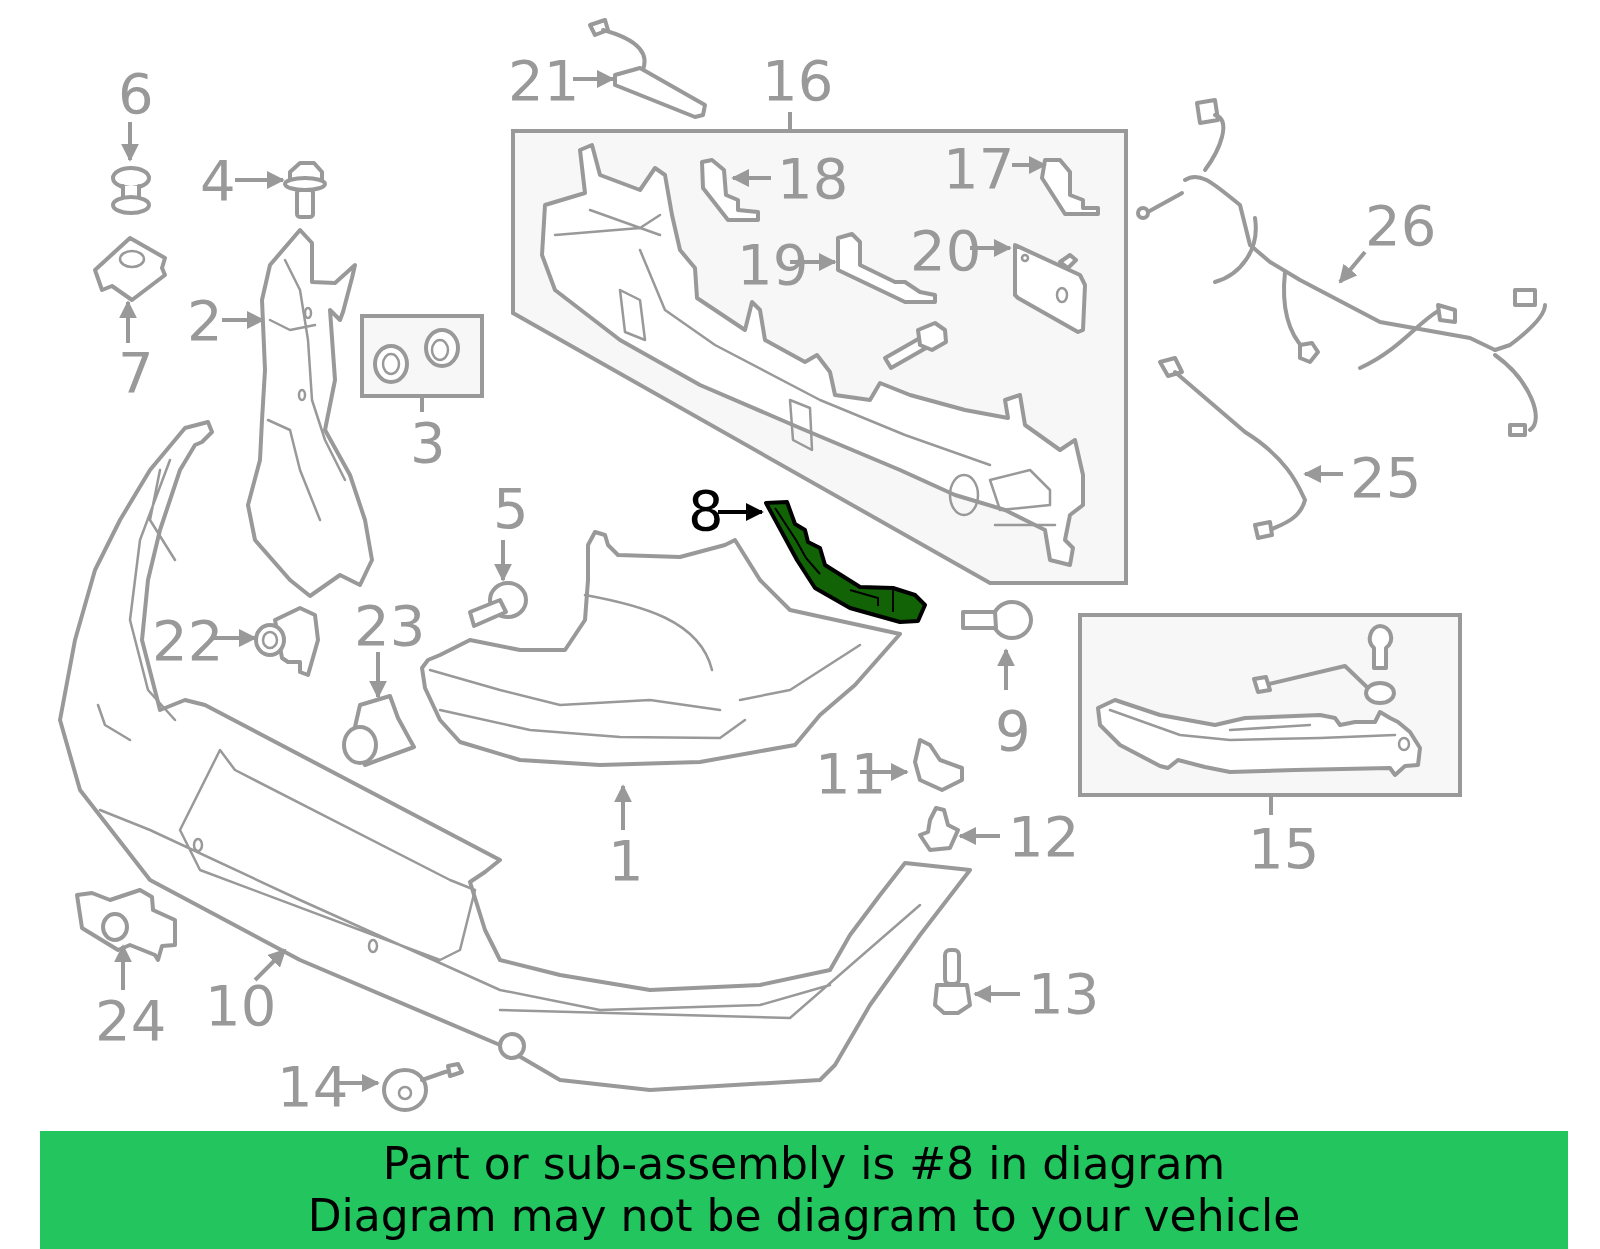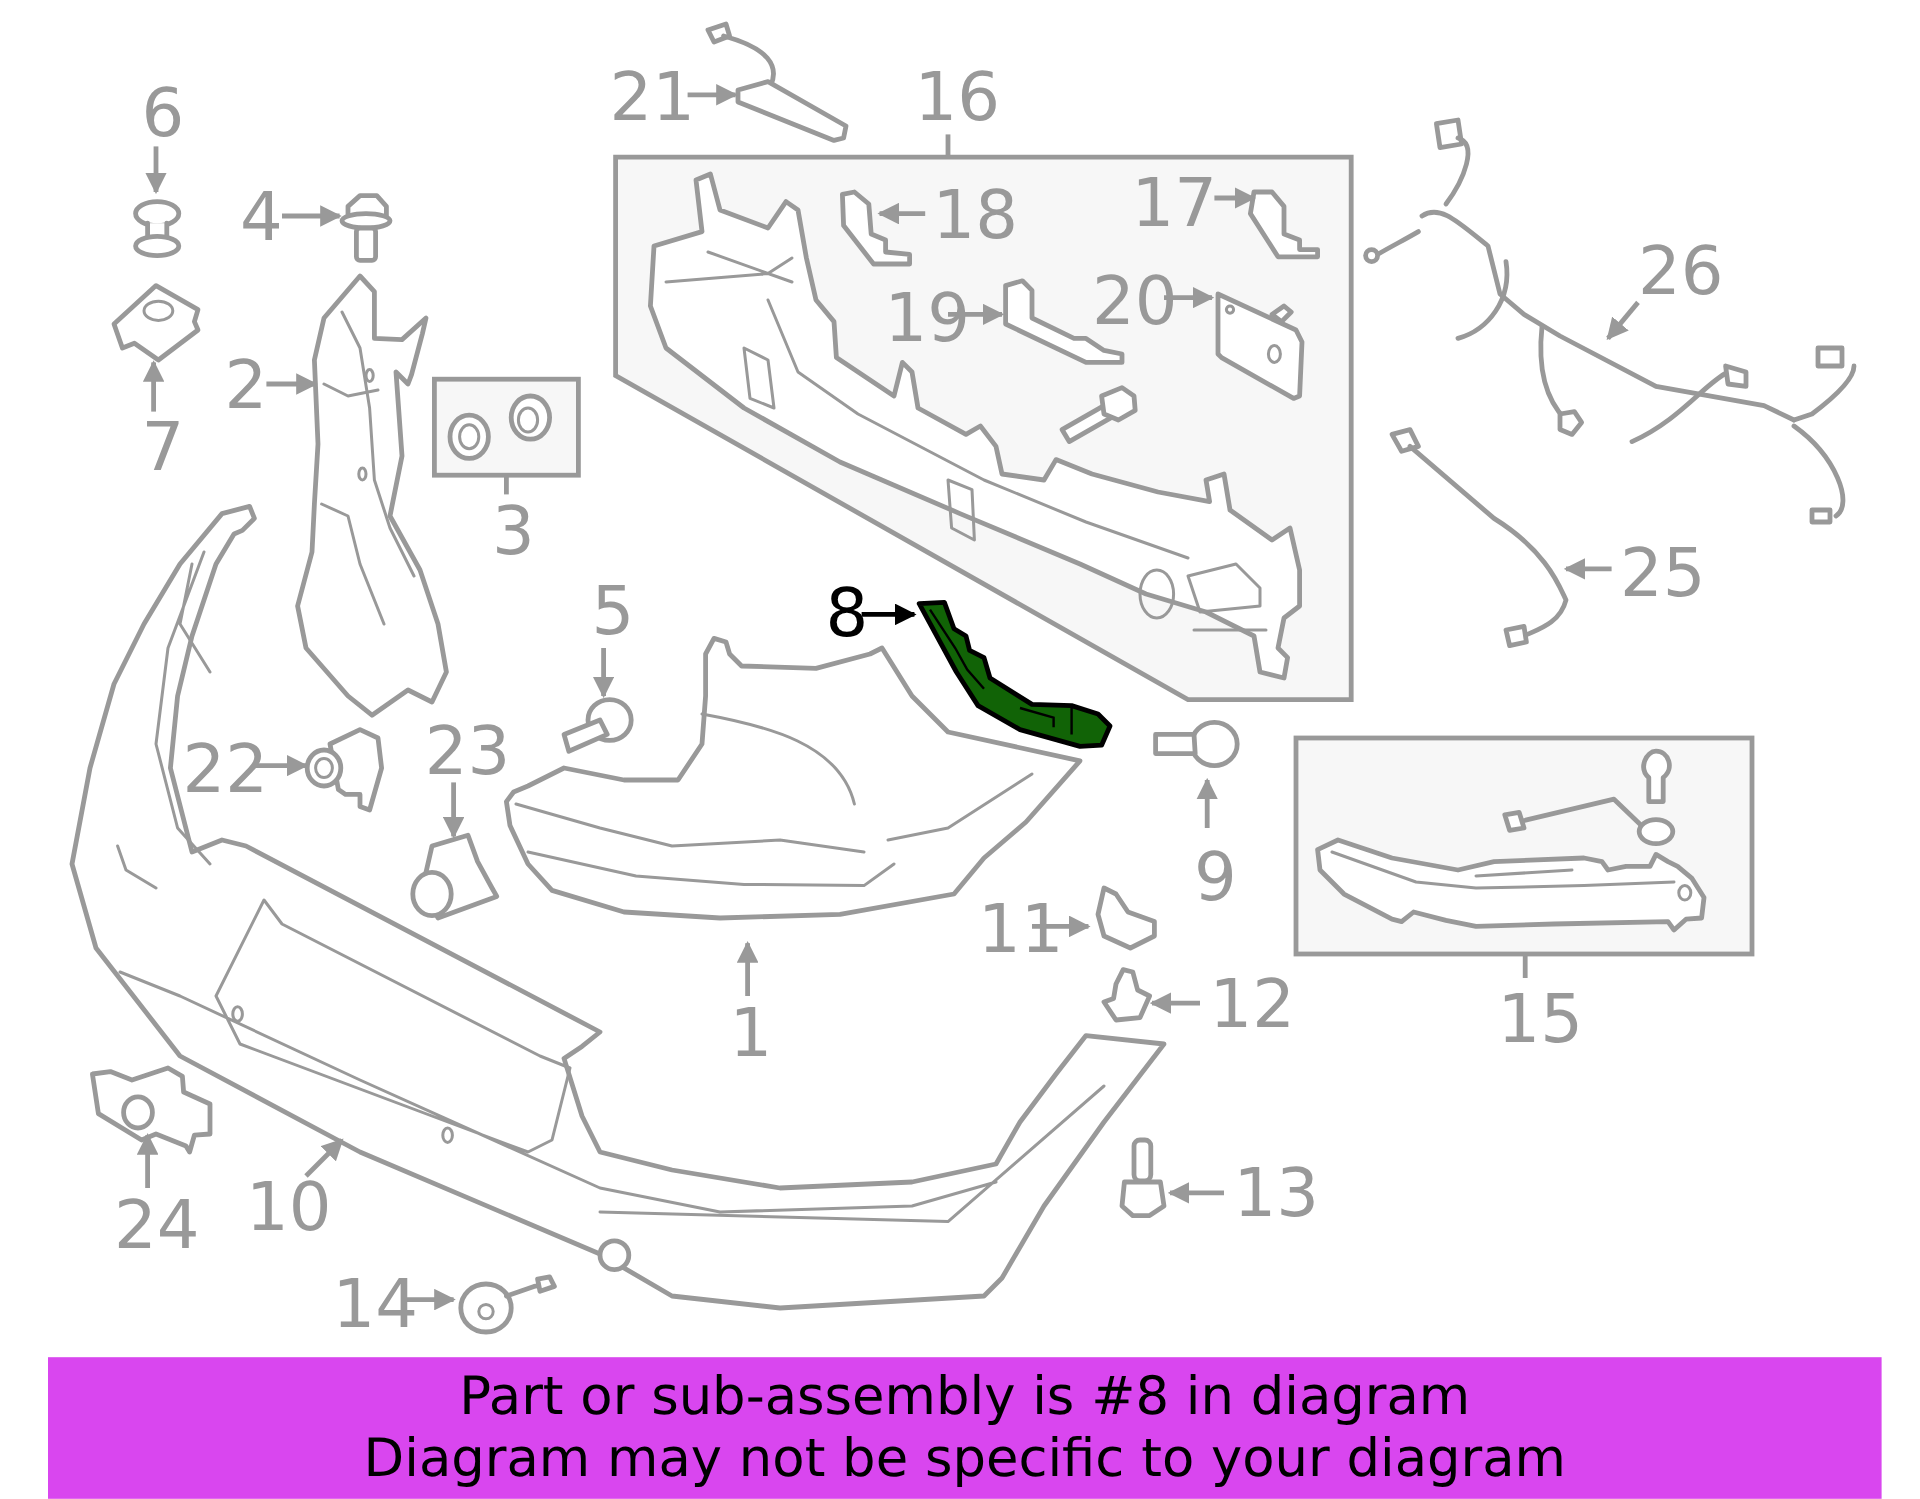"Part or sub-assembly is #8" #banner { background: #d946ef -> #22c55e }
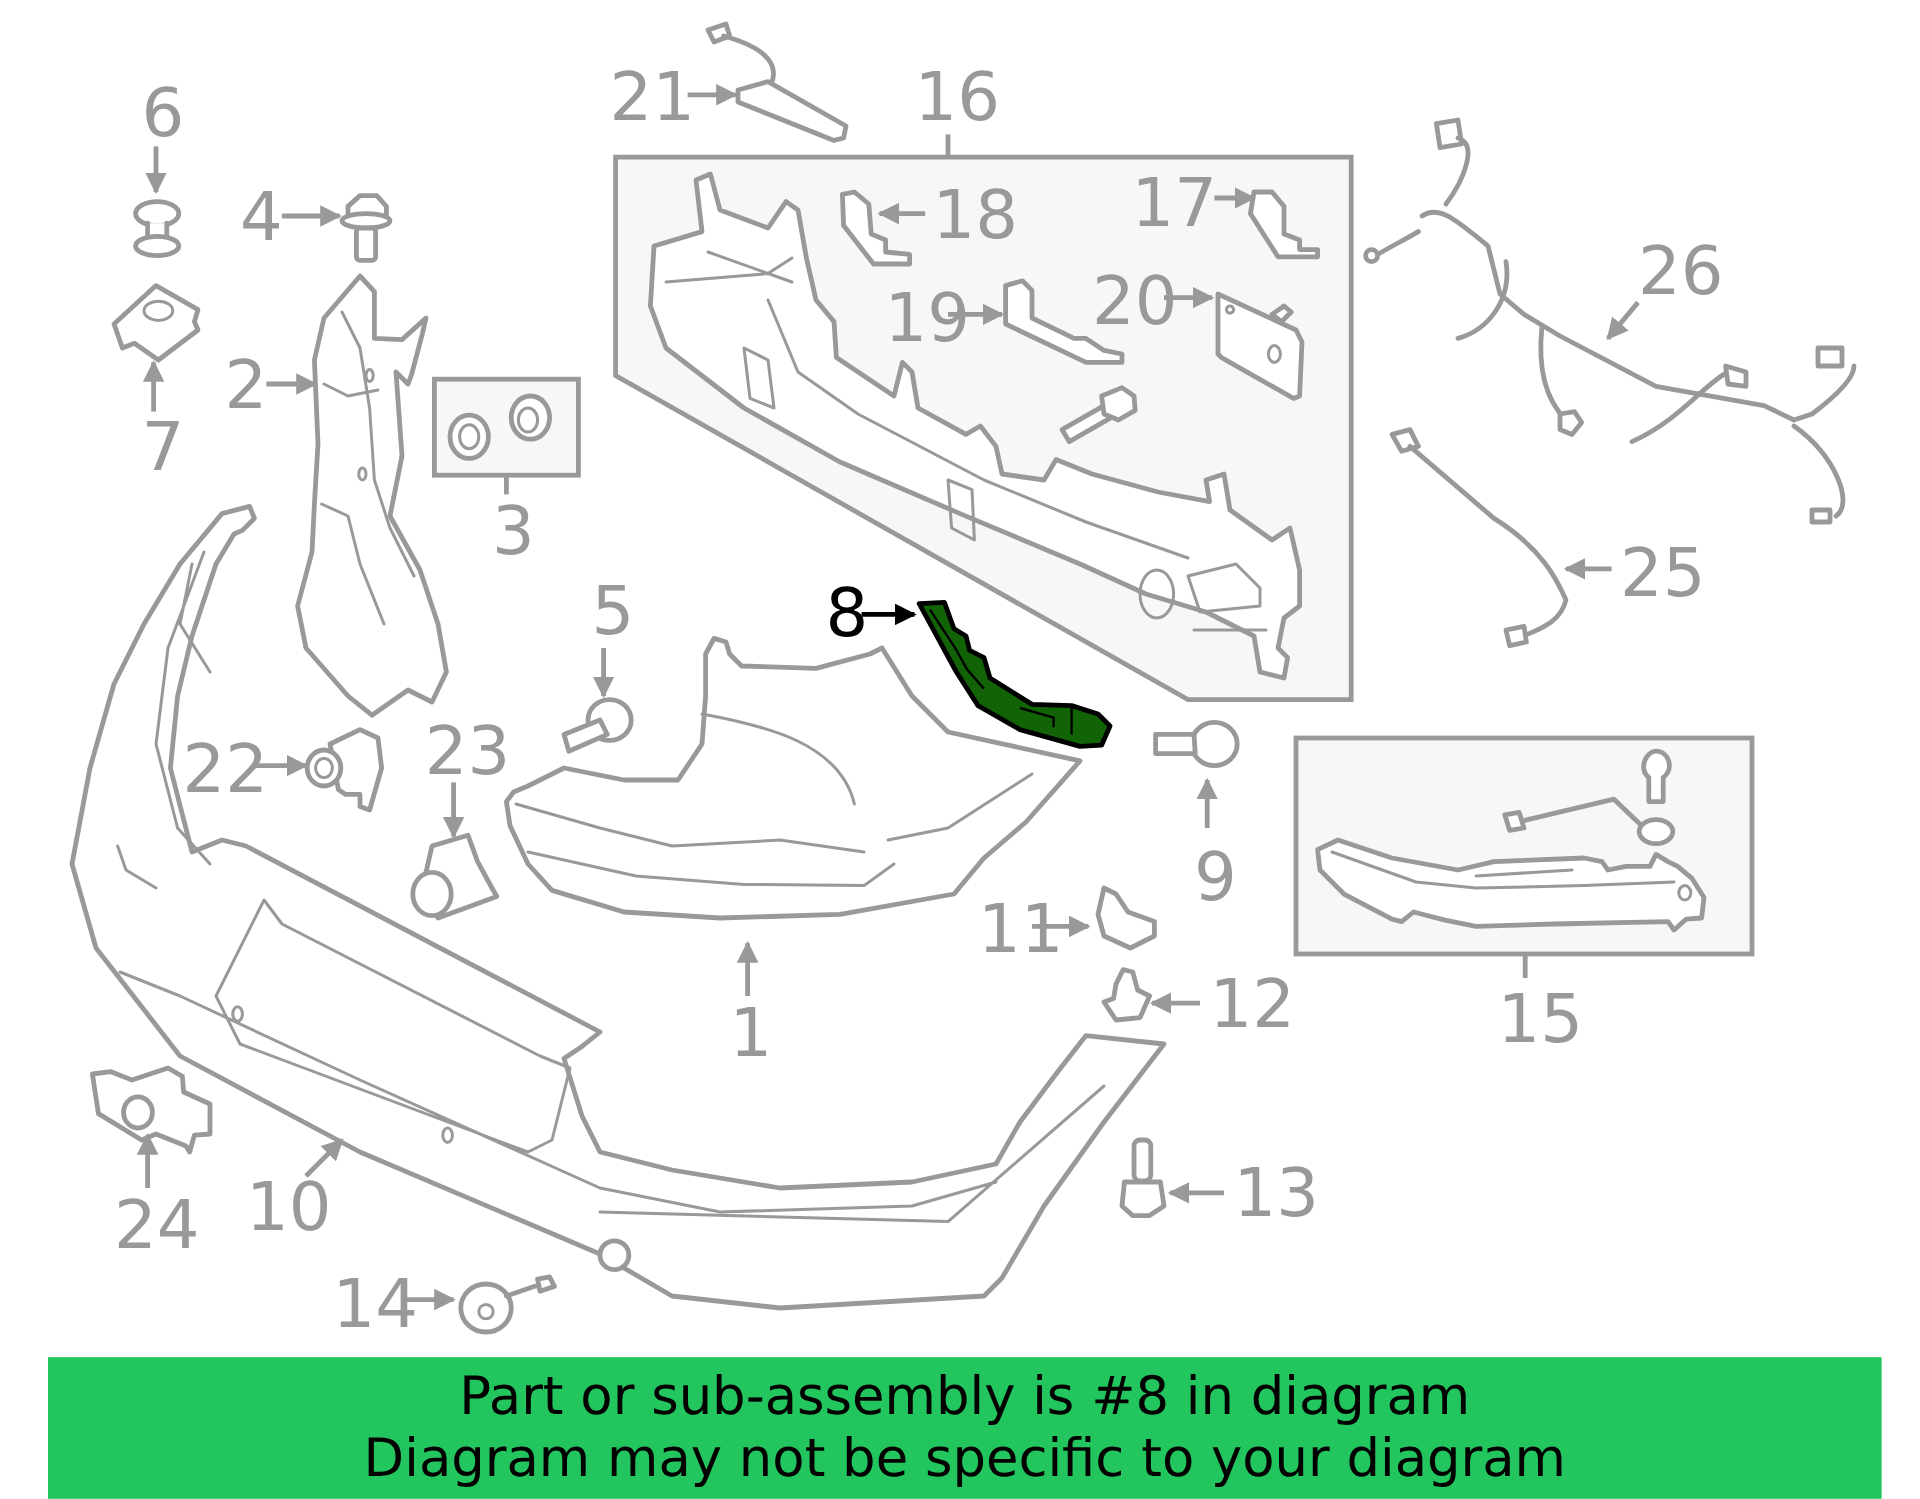"Diagram may not be specific" div.line { text: specific to your diagram -> diagram to your vehicle }
